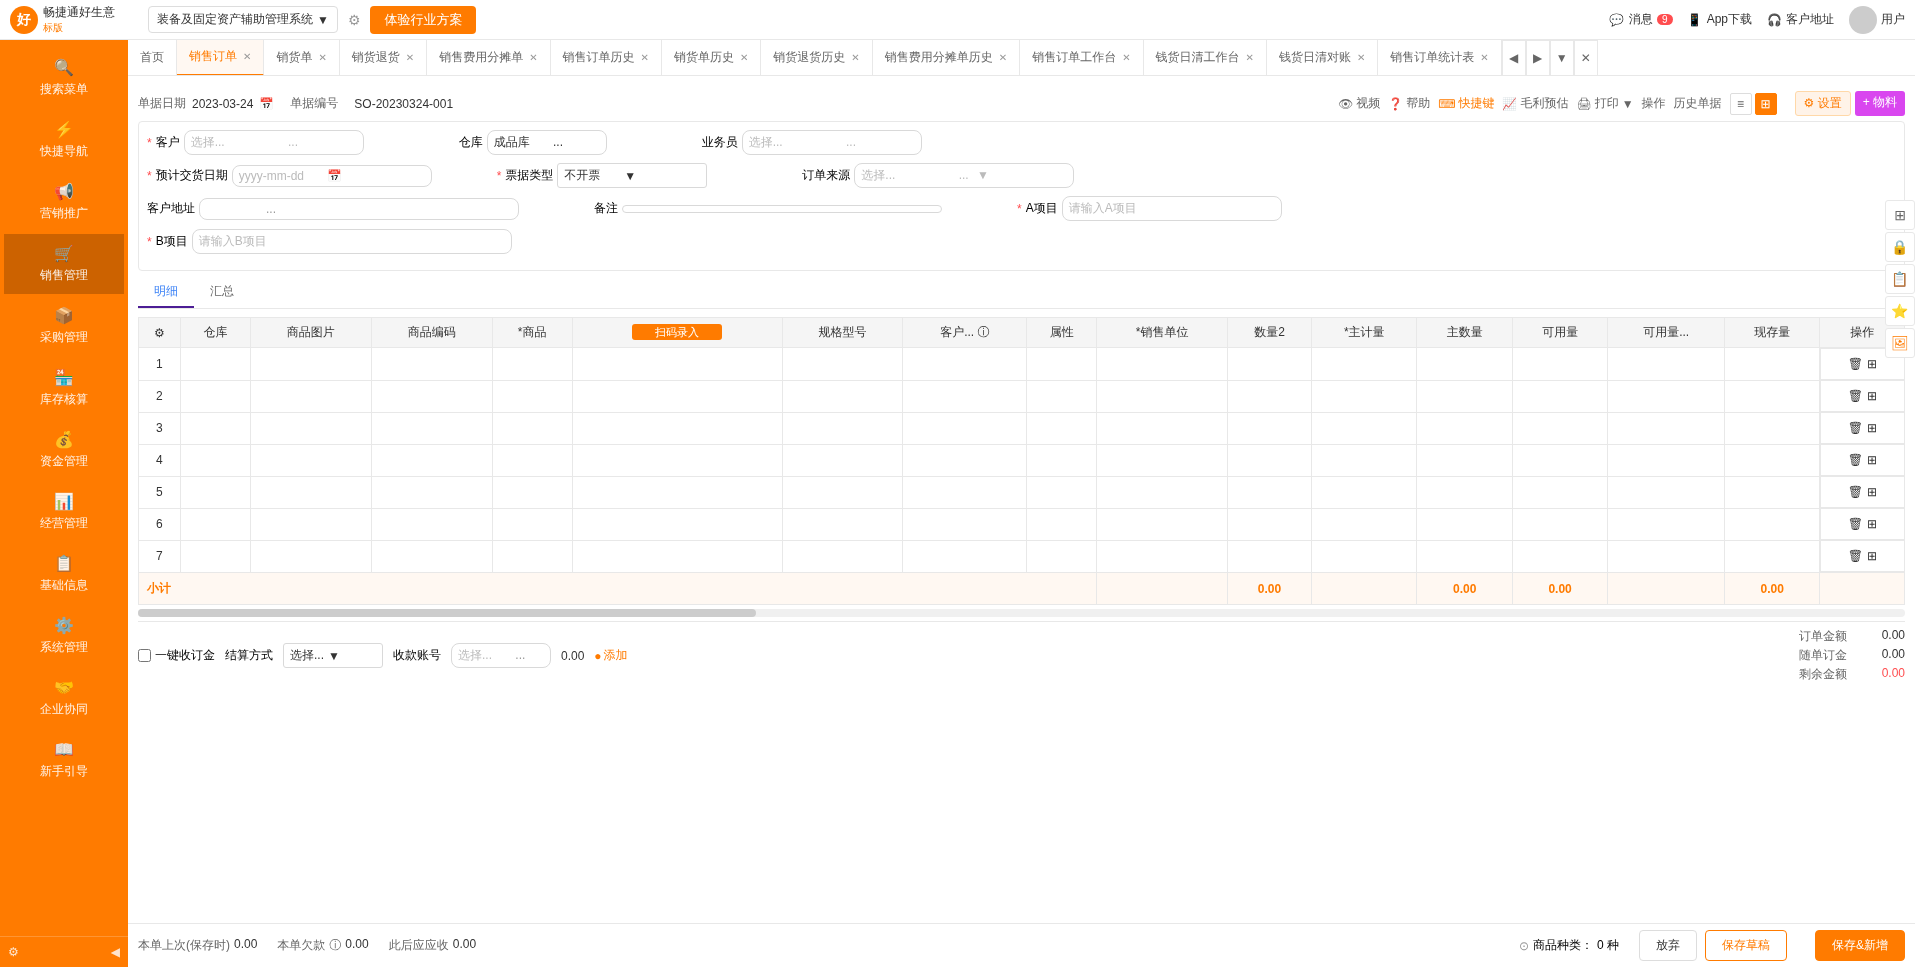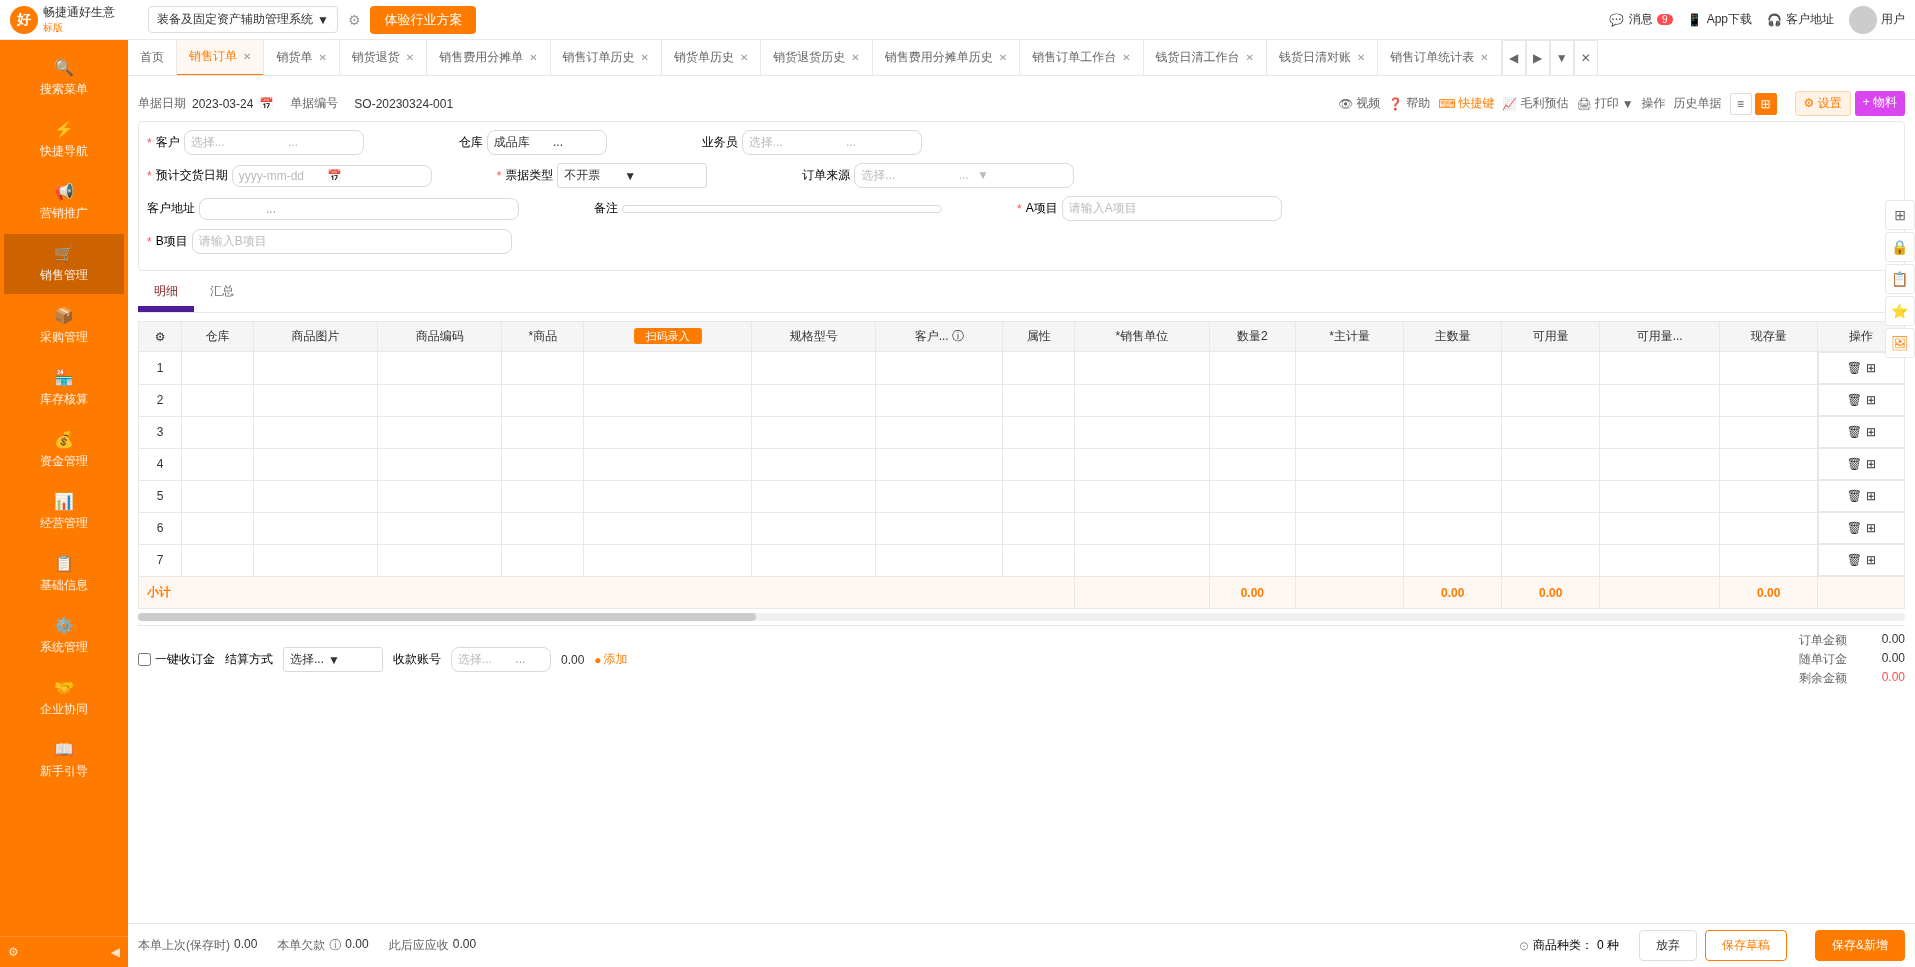"明细" .sub-tab.active { border-bottom: 6px solid #4c1d95 -> 2px solid #4c1d95; color: #7f1d1d -> #3b82f6 }
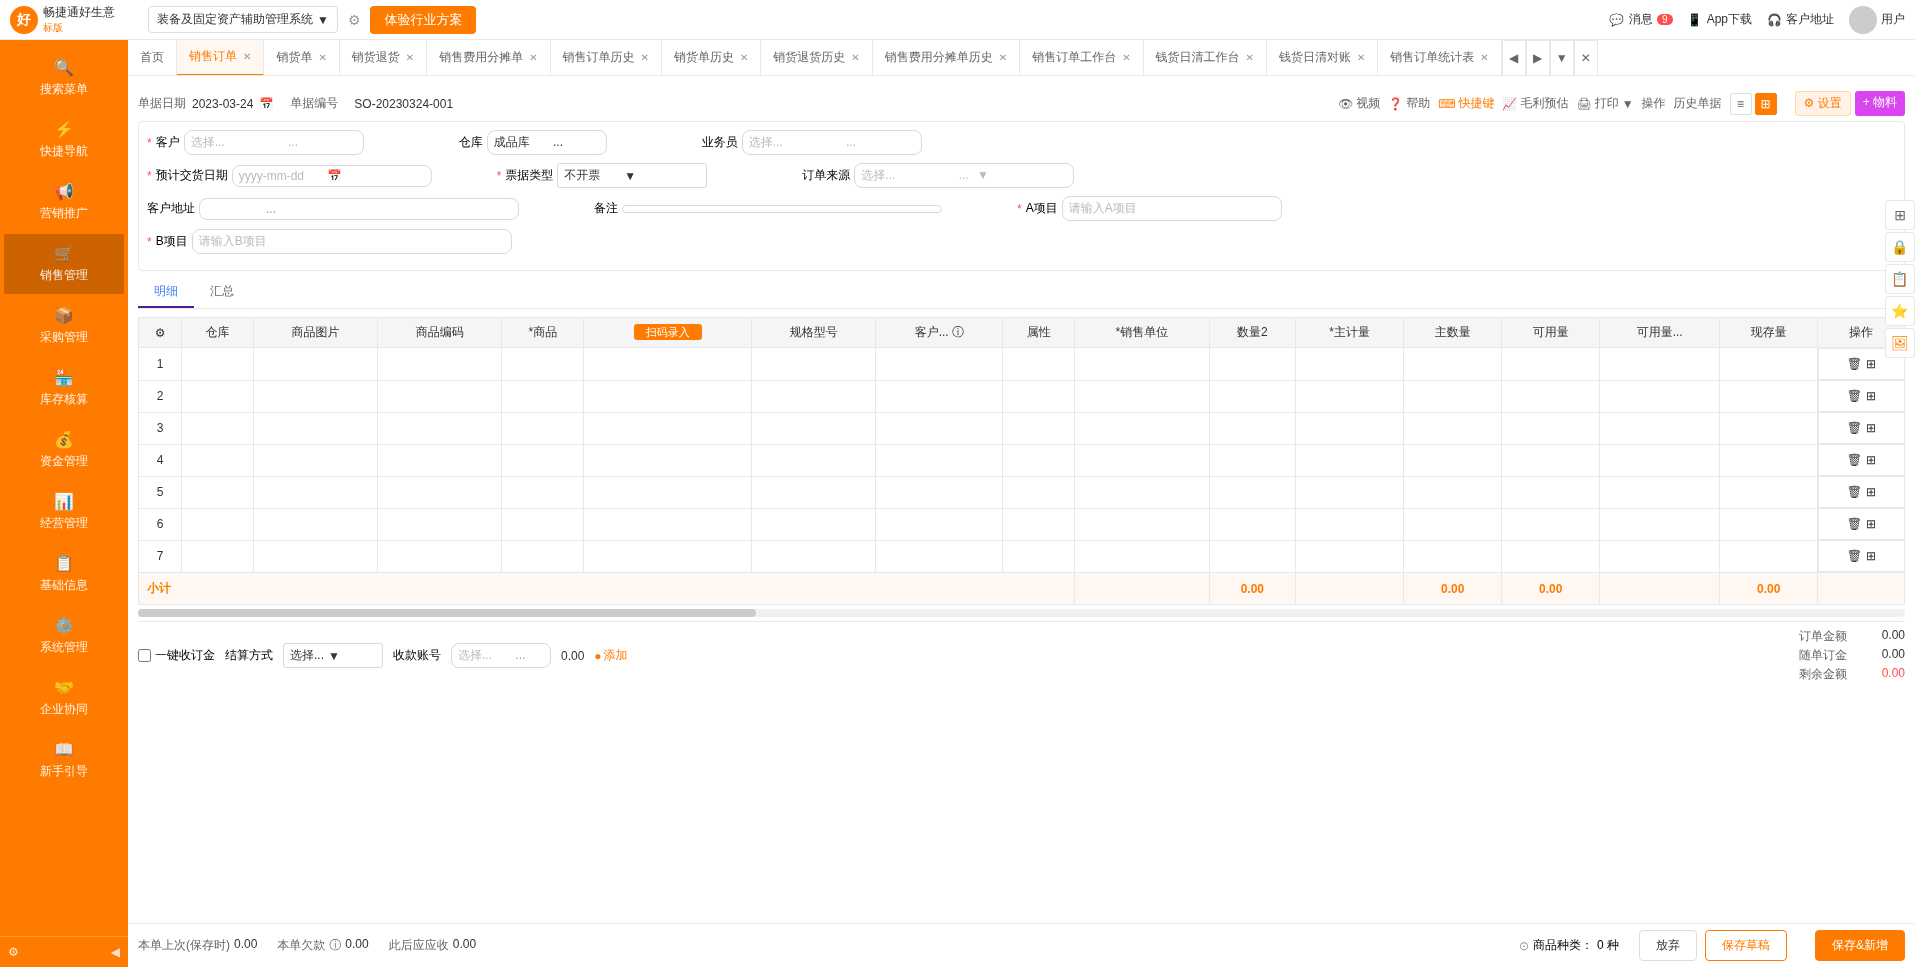"扫码录入" .th-scan { padding: 2px 12px -> 2px 23px }
